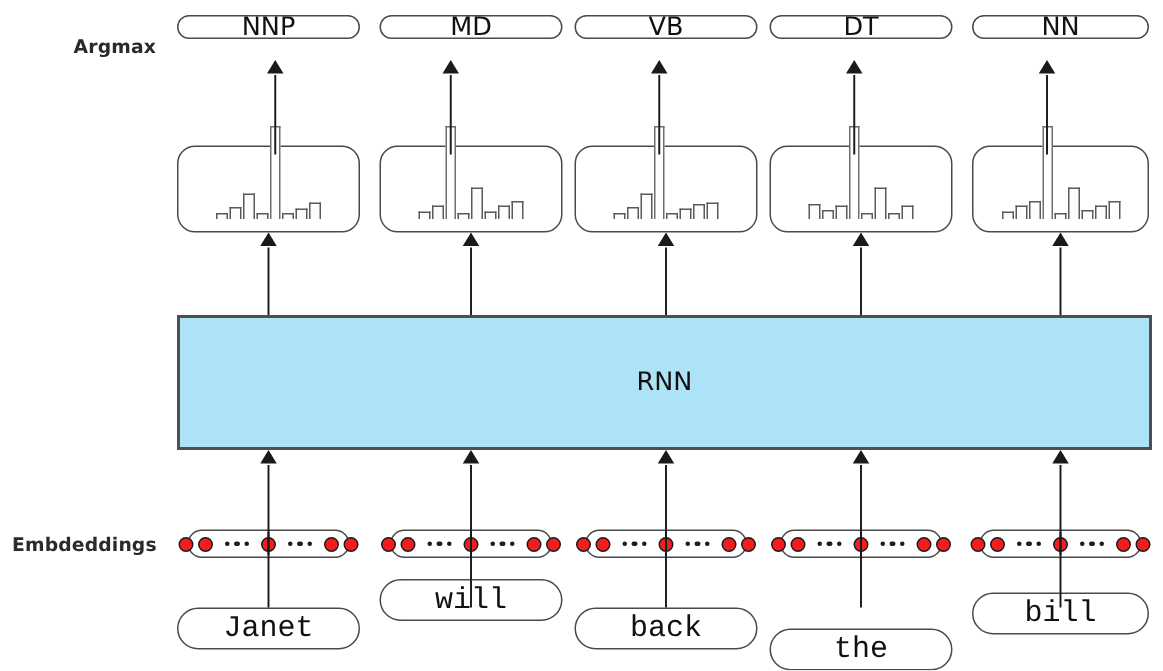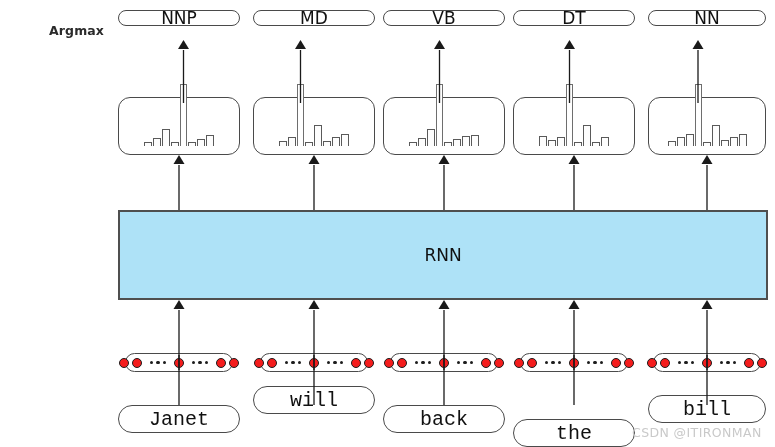"Embdeddings" div.row-label { html: none -> <div>Embdeddings</div> }
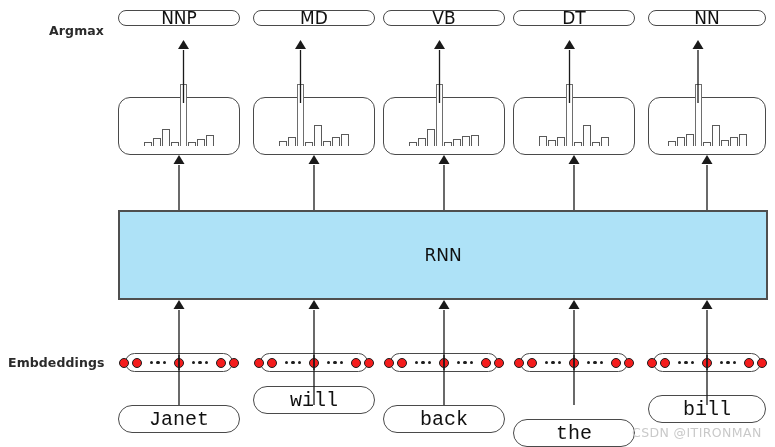"CSDN @ITIRONMAN" div.watermark { html: <div>CSDN @ITIRONMAN</div> -> none }
